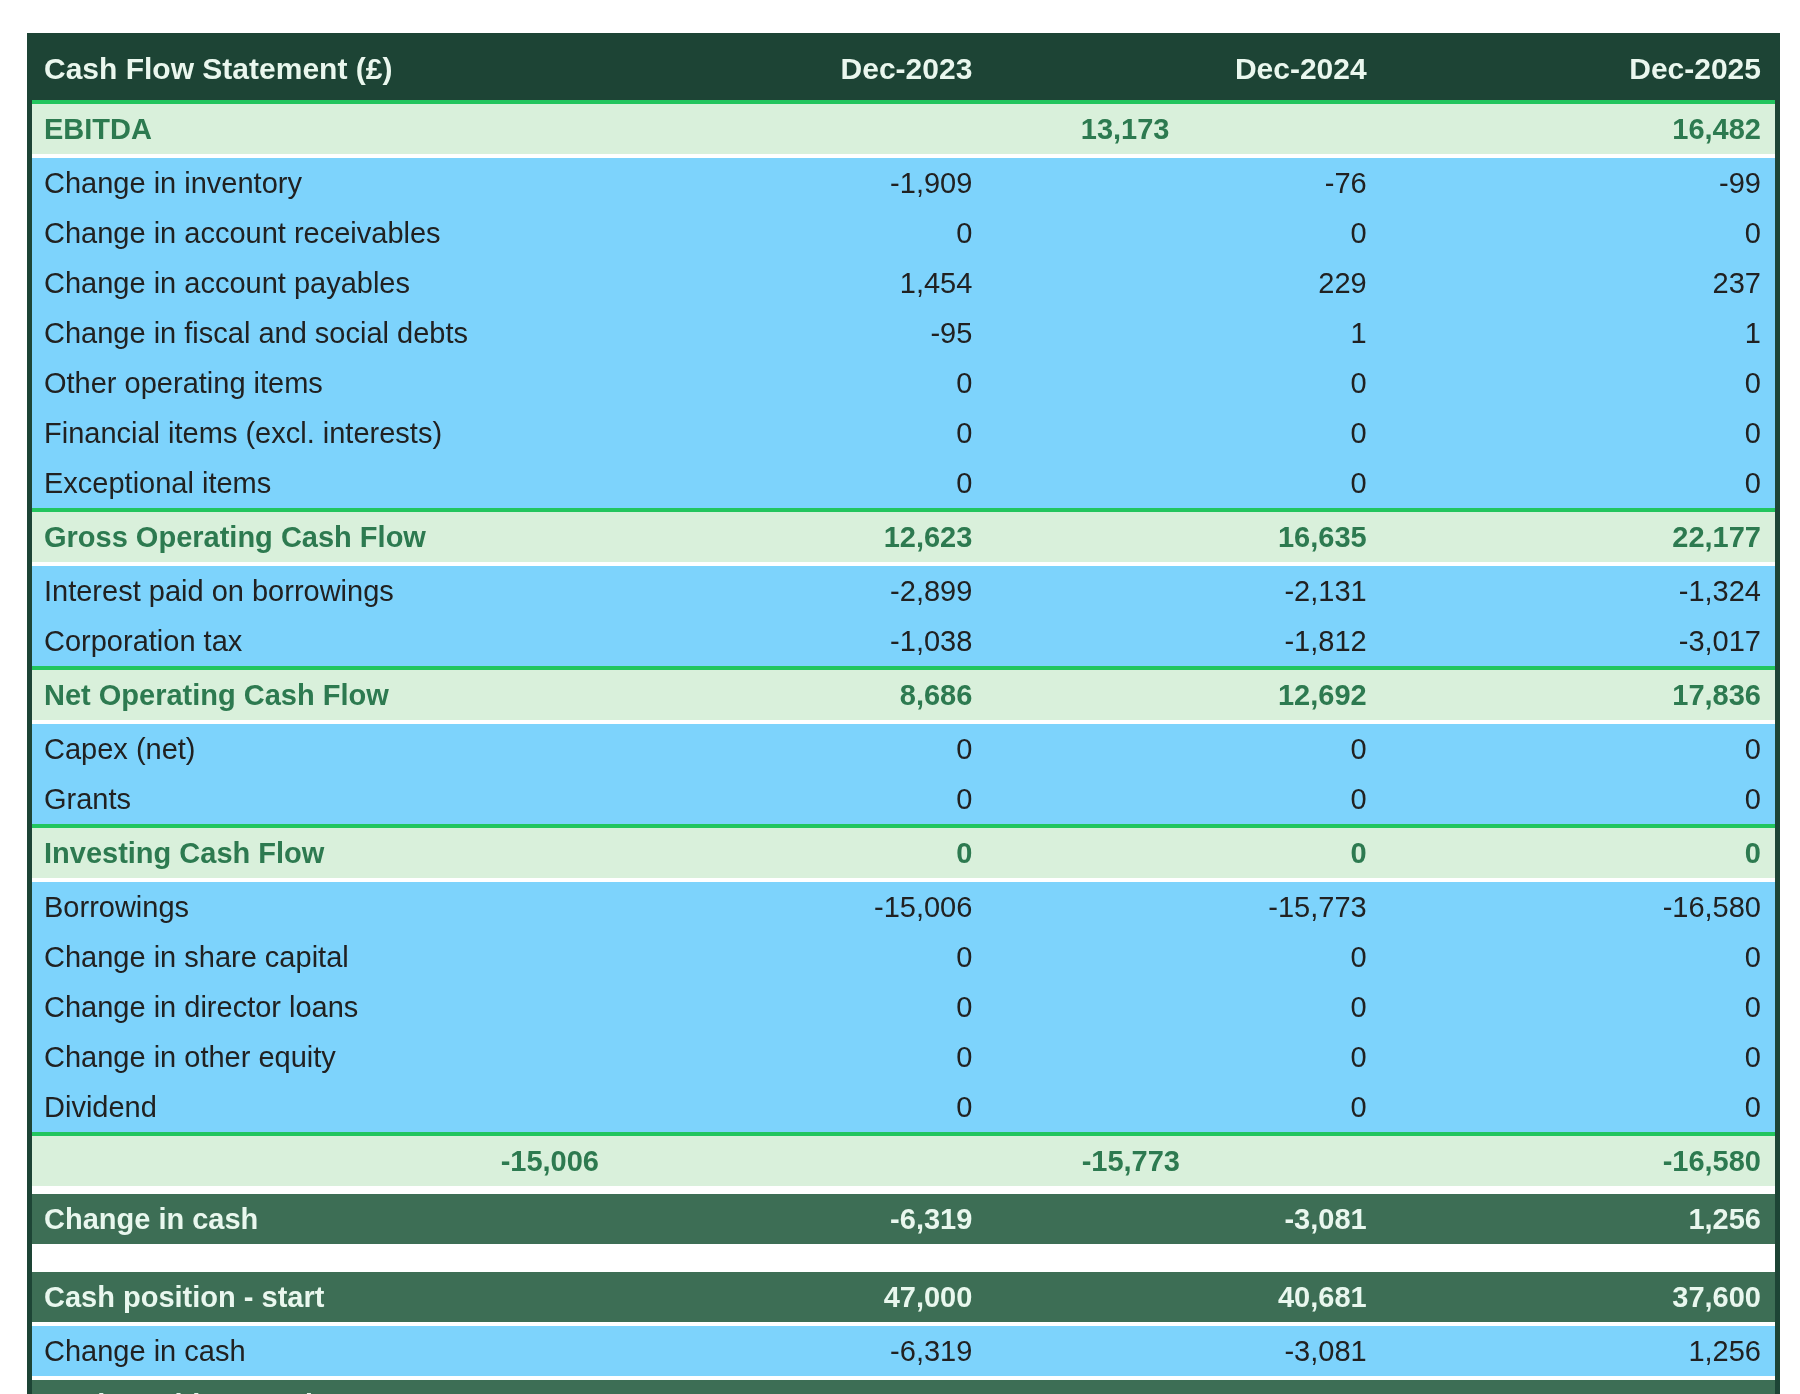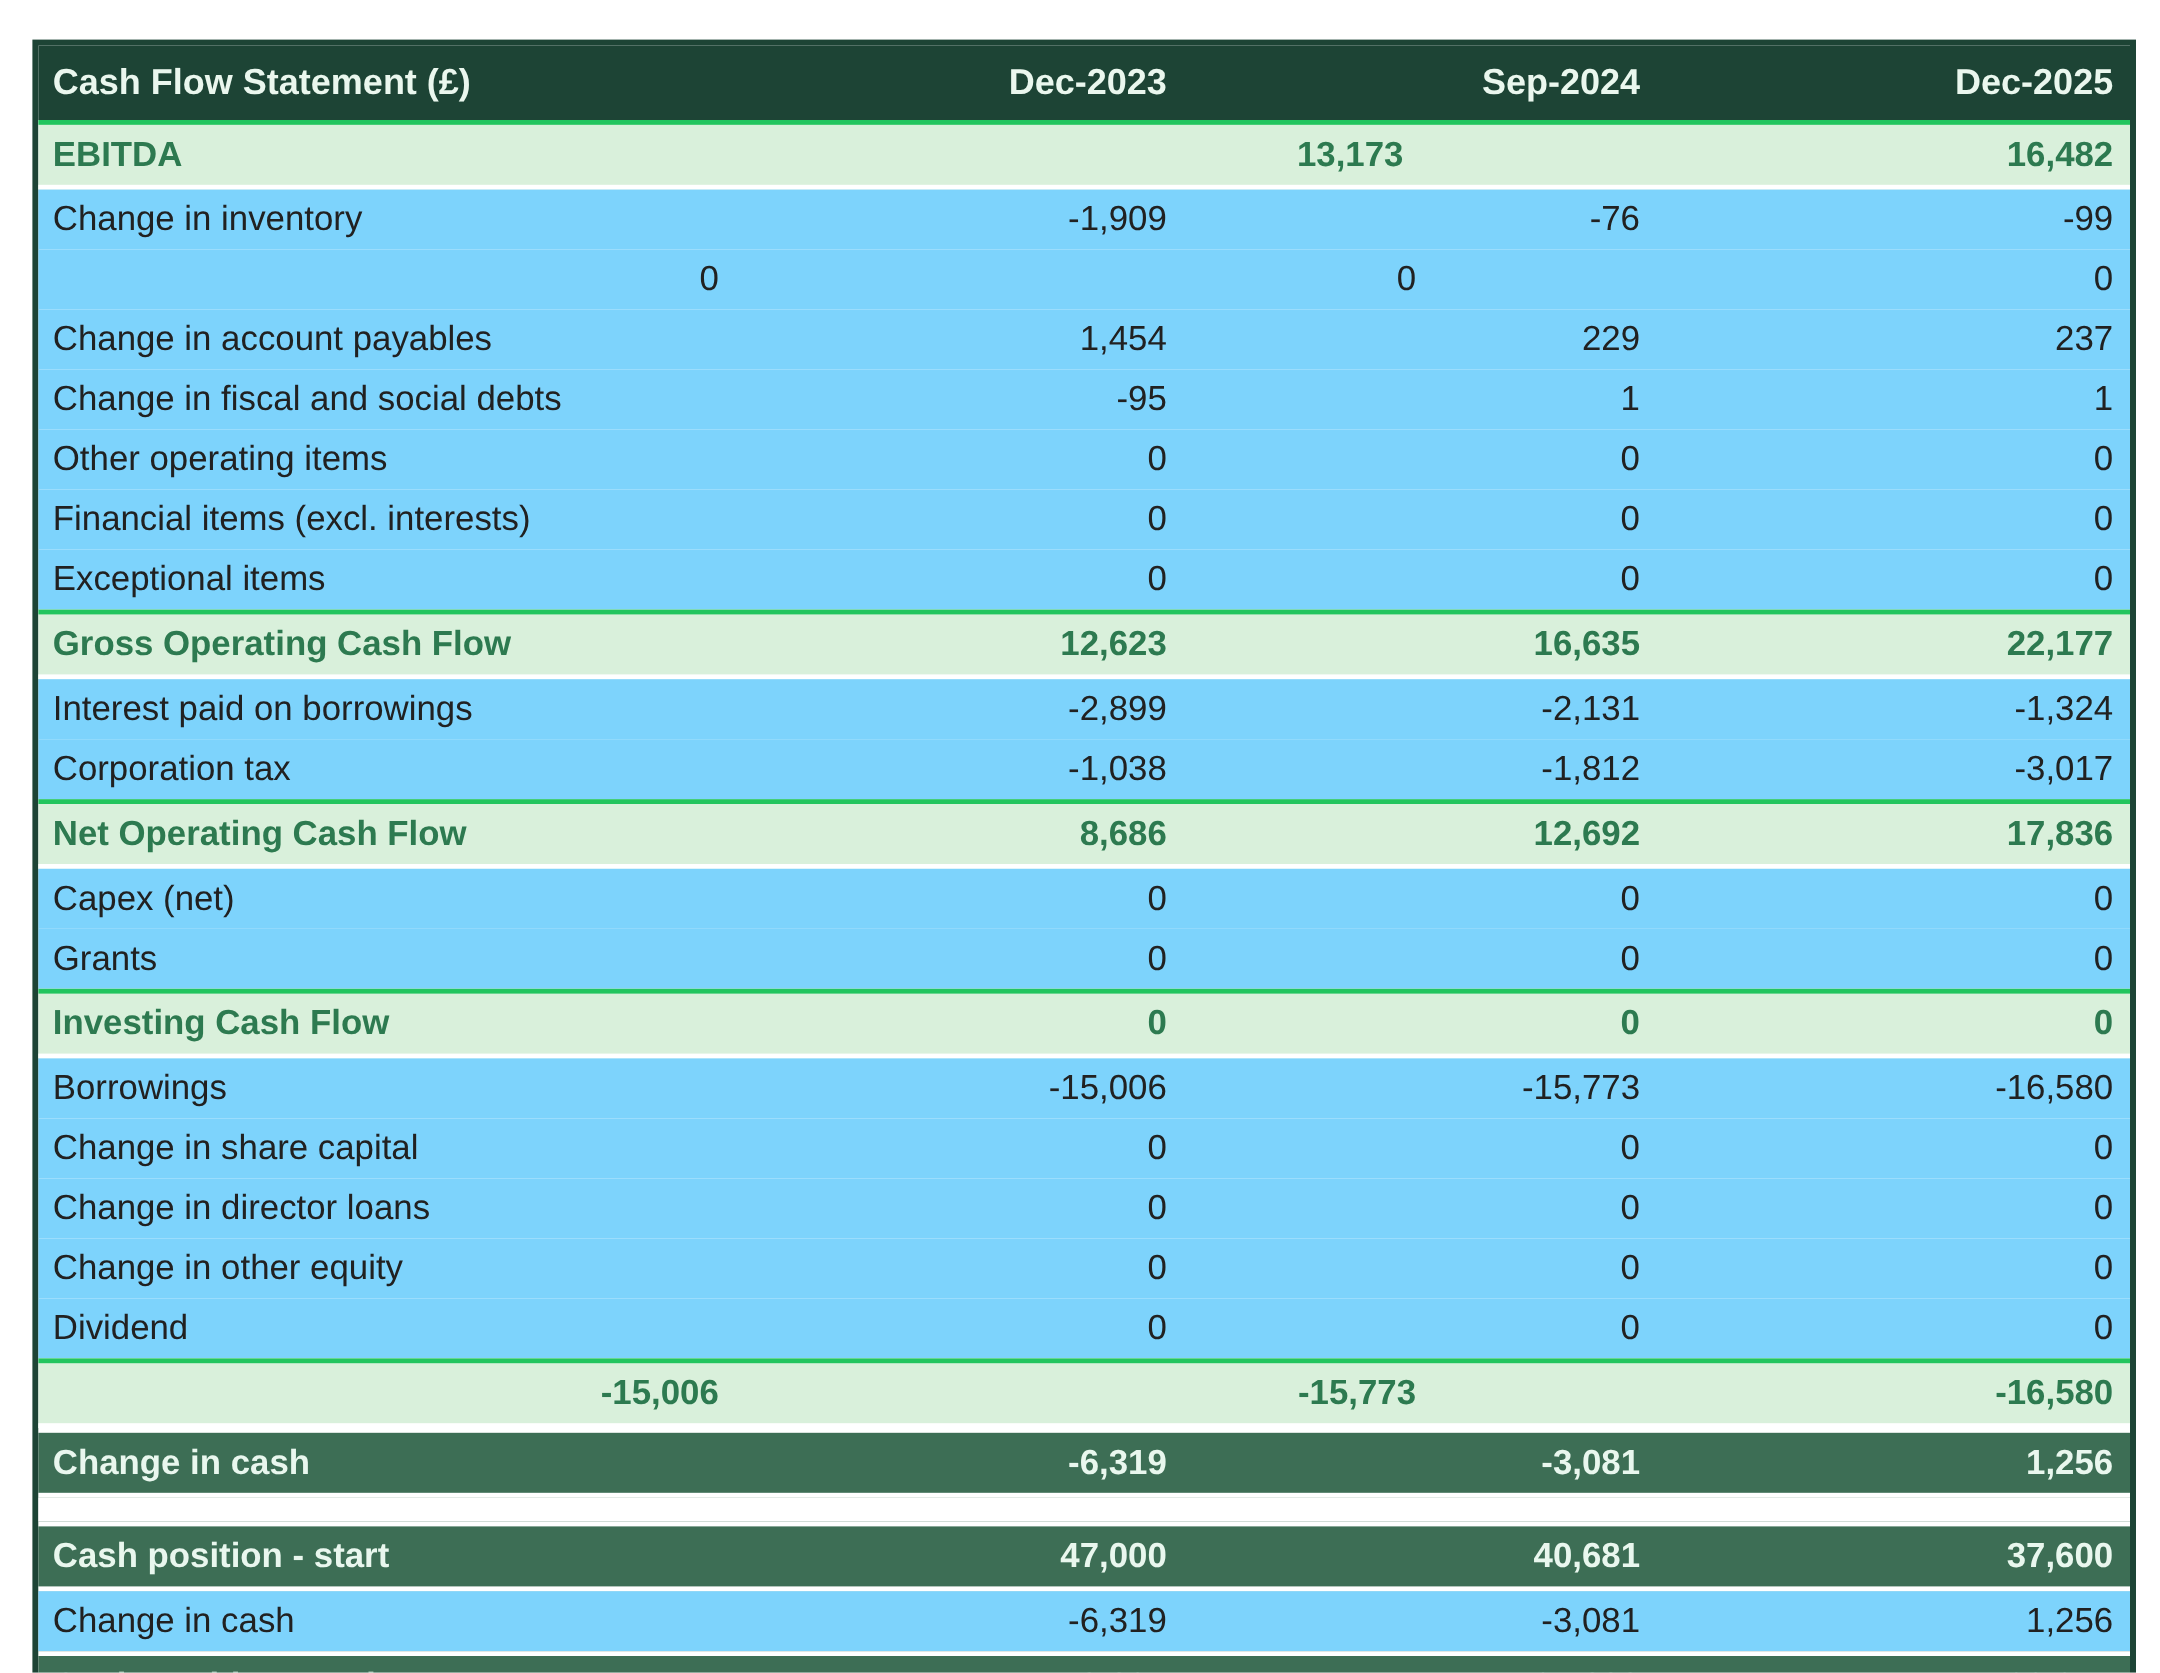"Sep-2024" div.cell { text: Sep-2024 -> Dec-2024 }
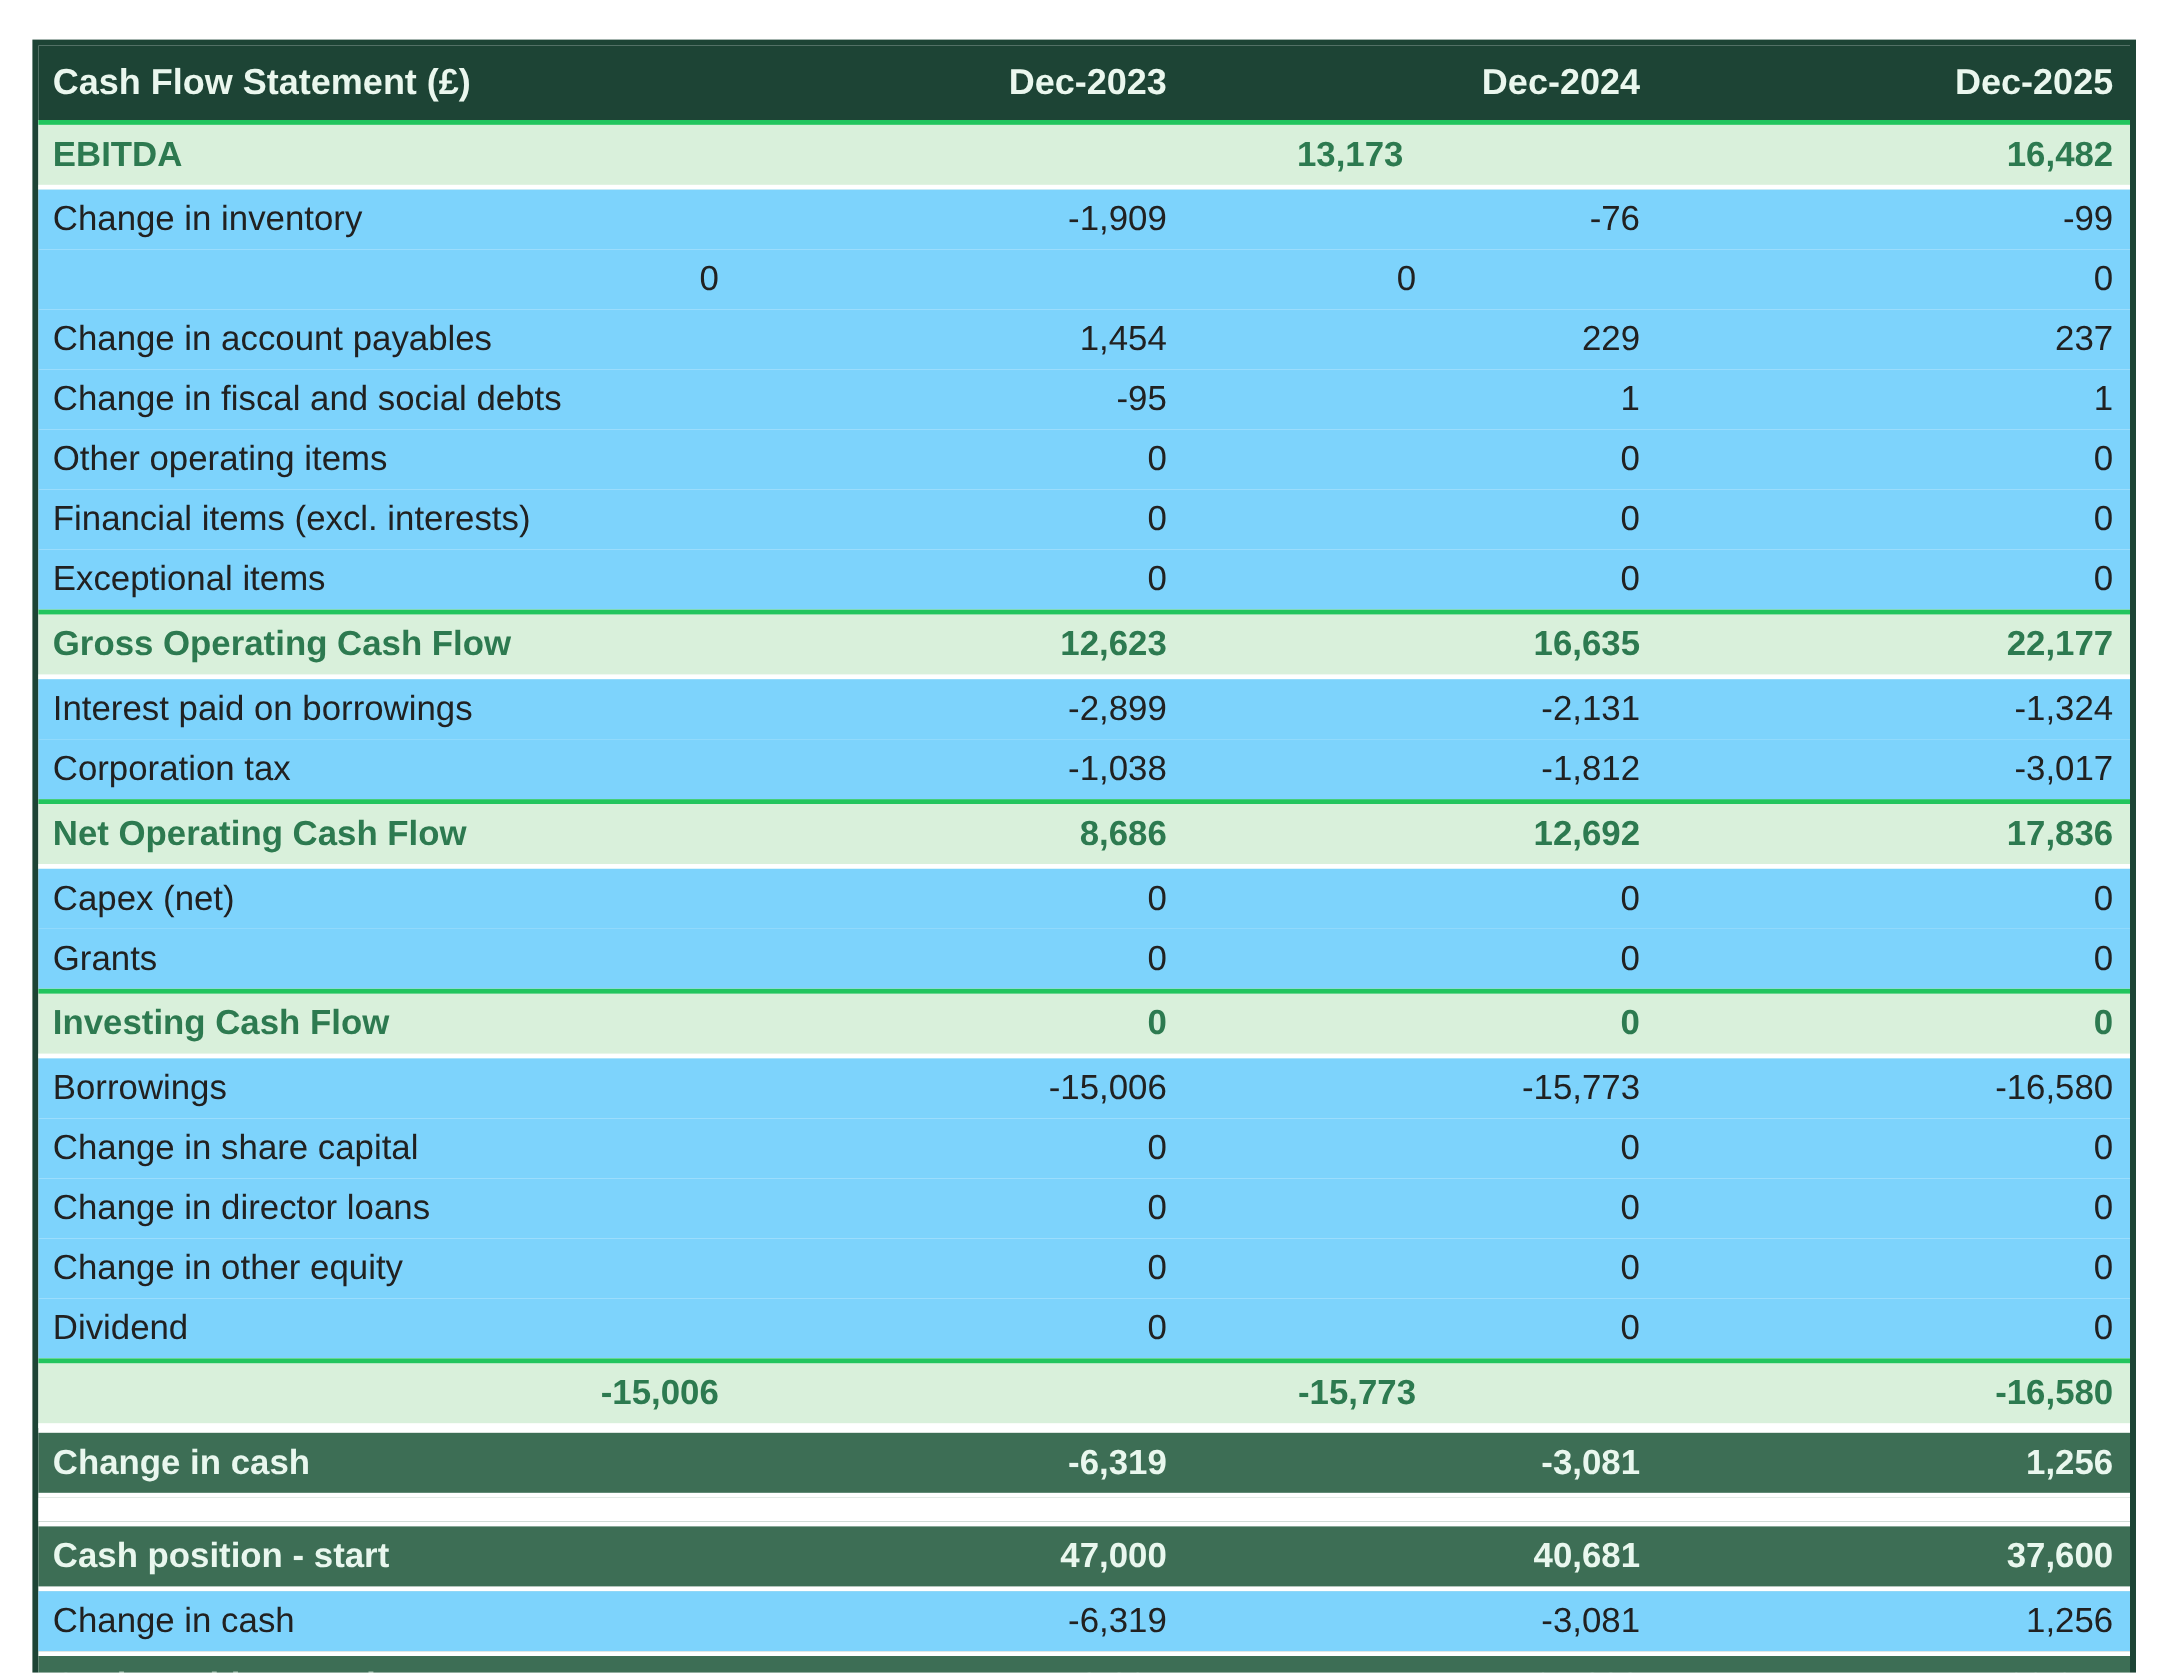"Change in account receivables" div.cell { html: none -> <div>Change in account receivables</div> }
